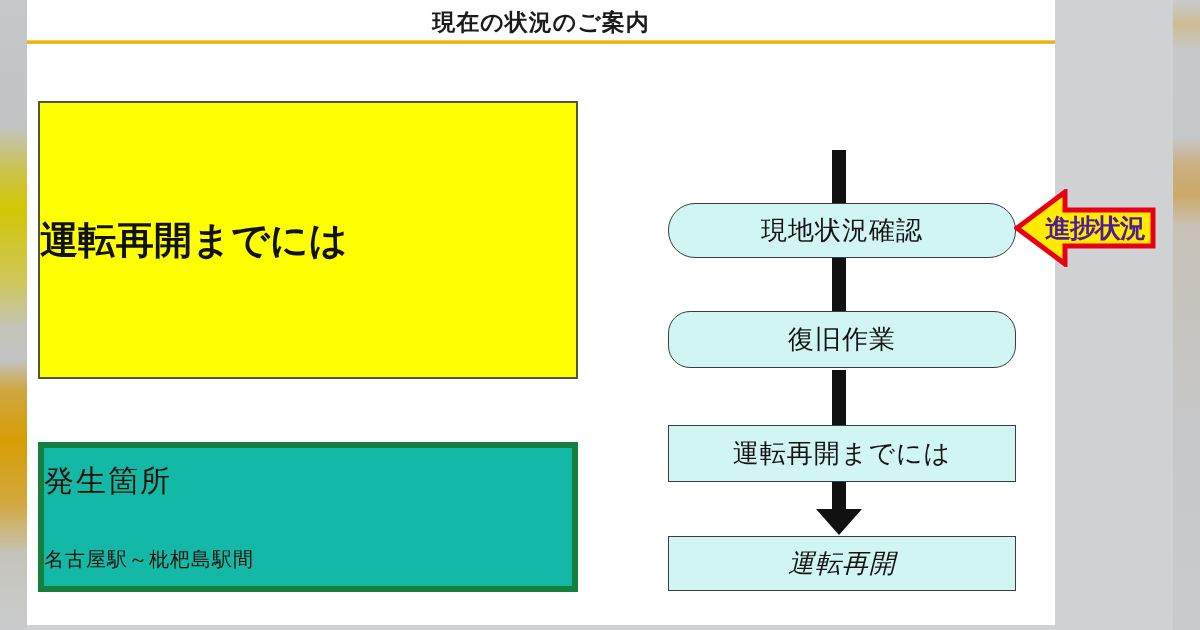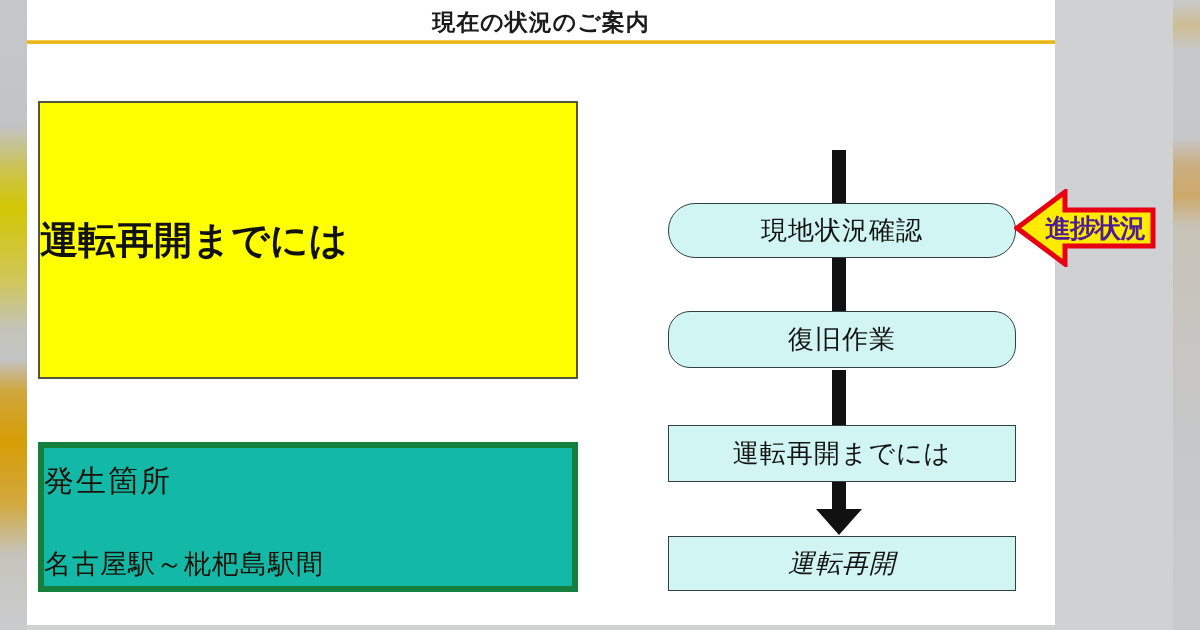"名古屋駅～枇杷島駅間" .location-value { font-size: 27px -> 20px }
